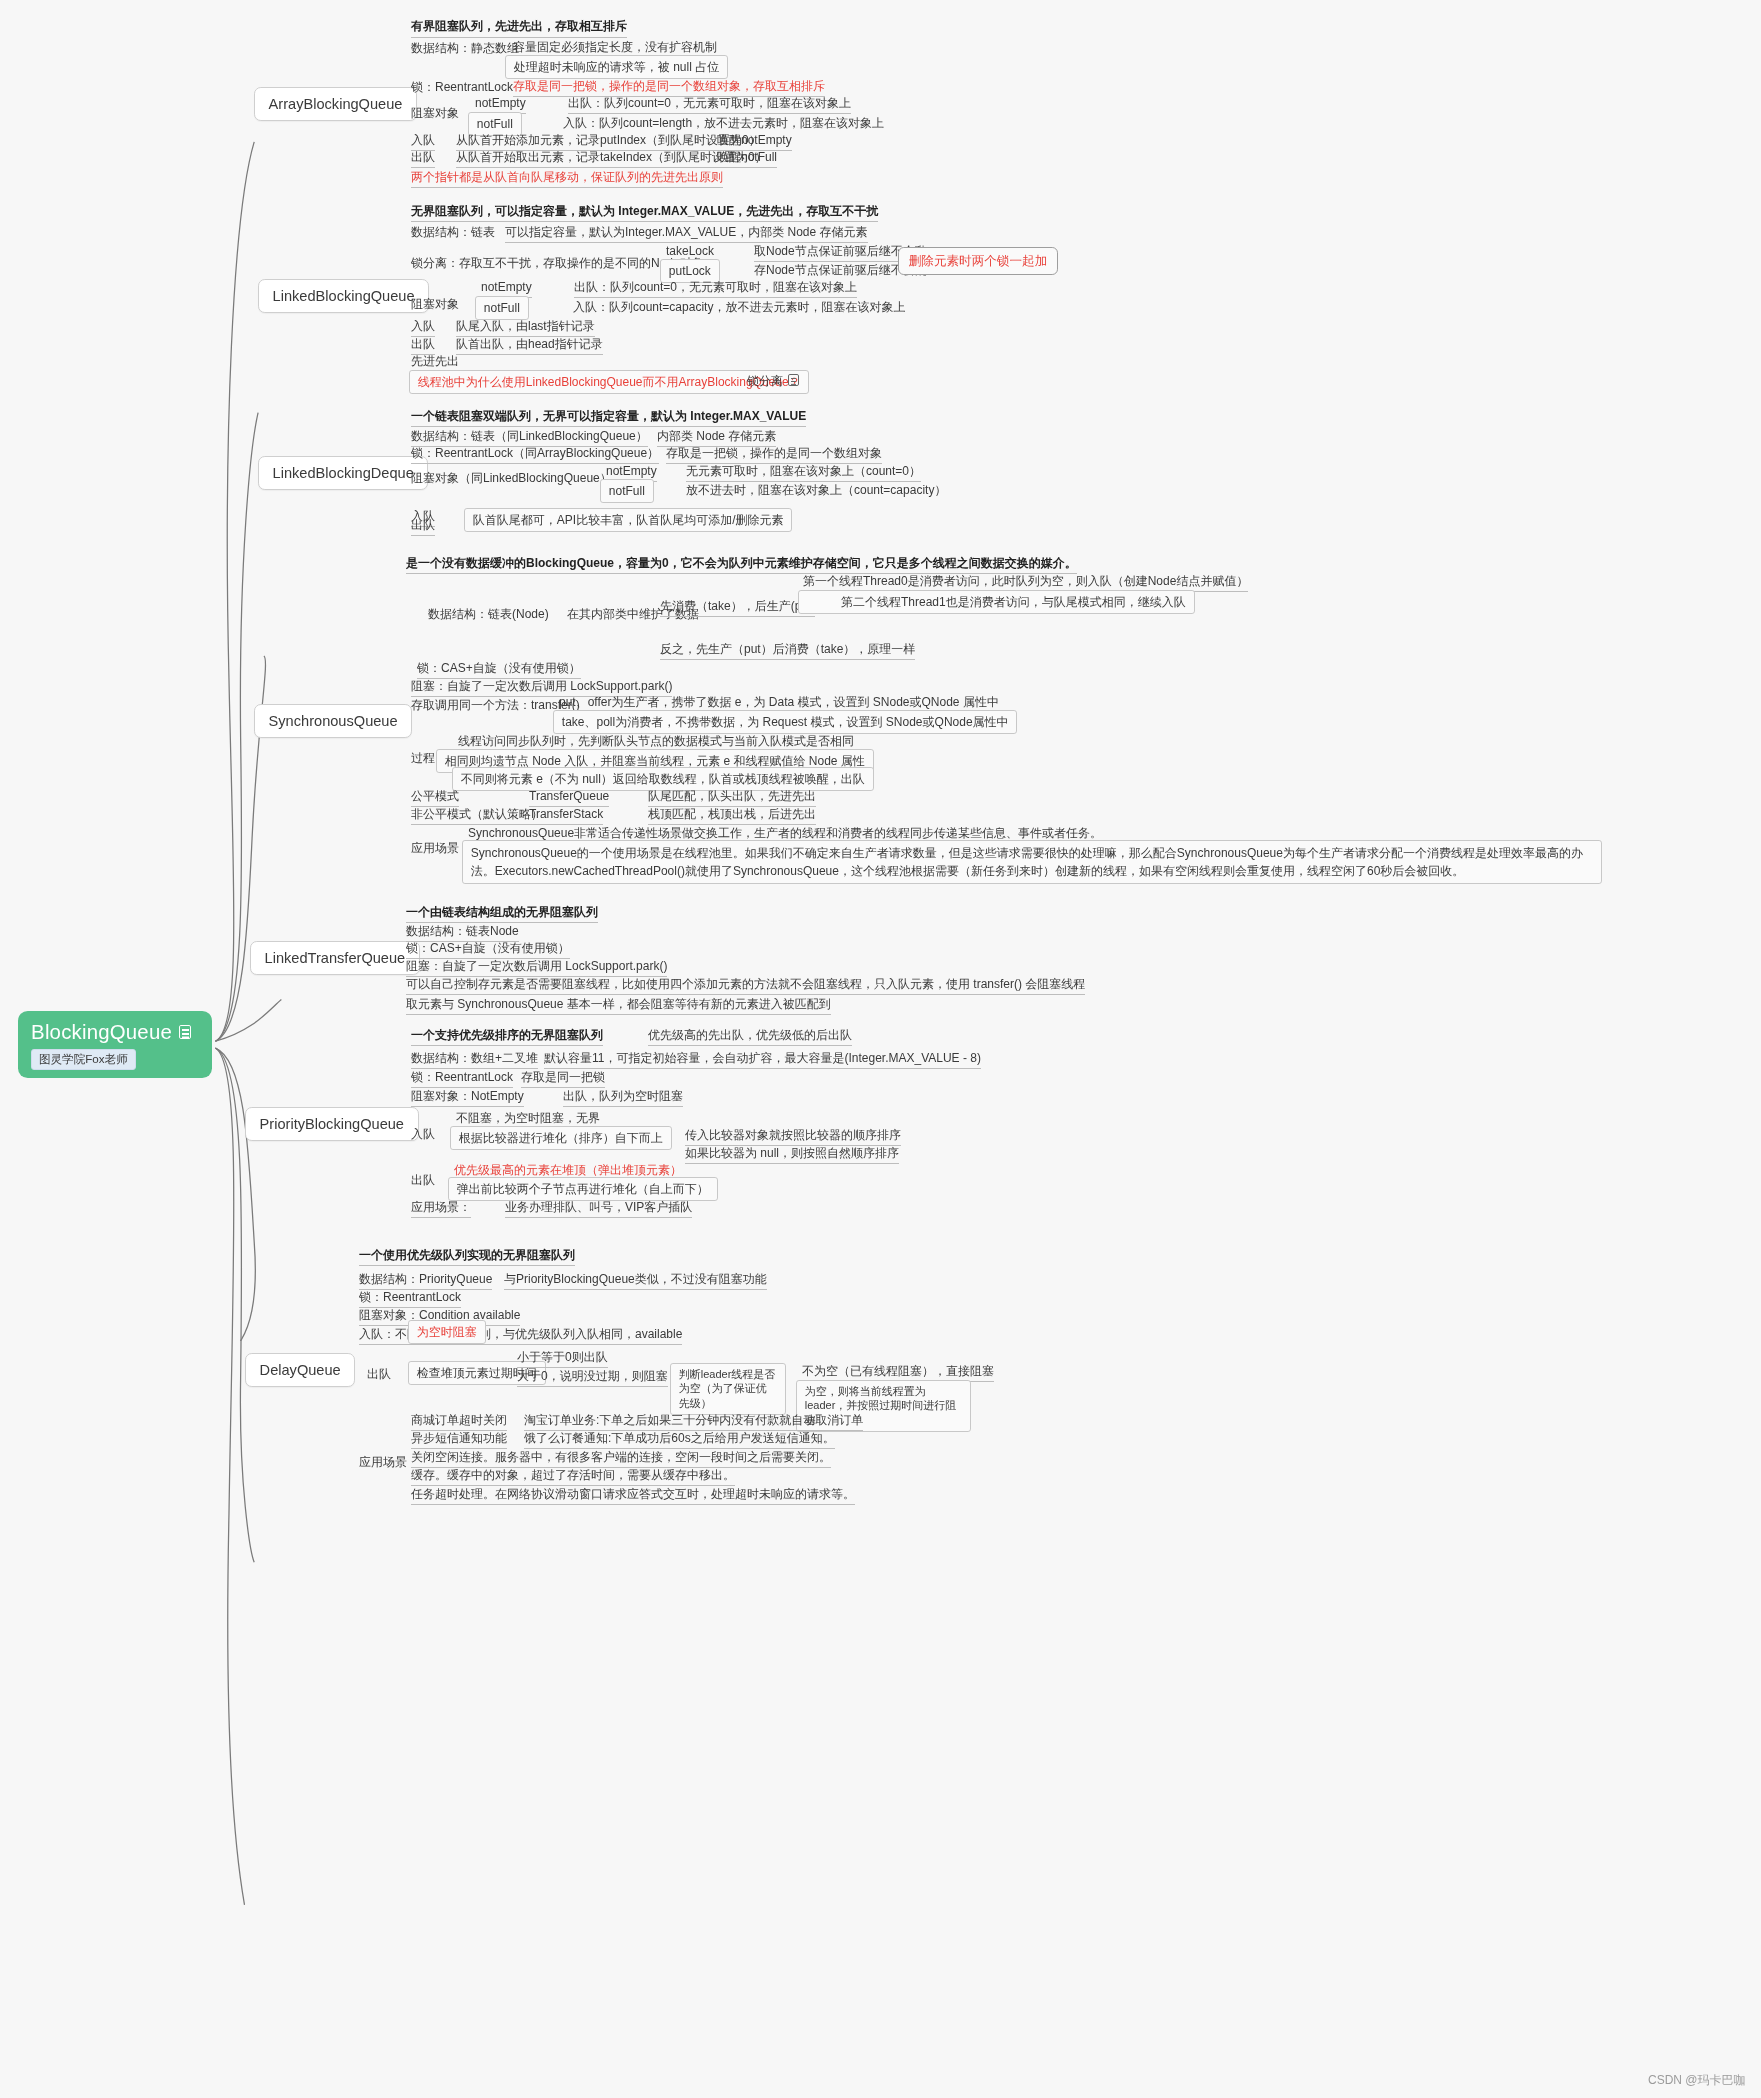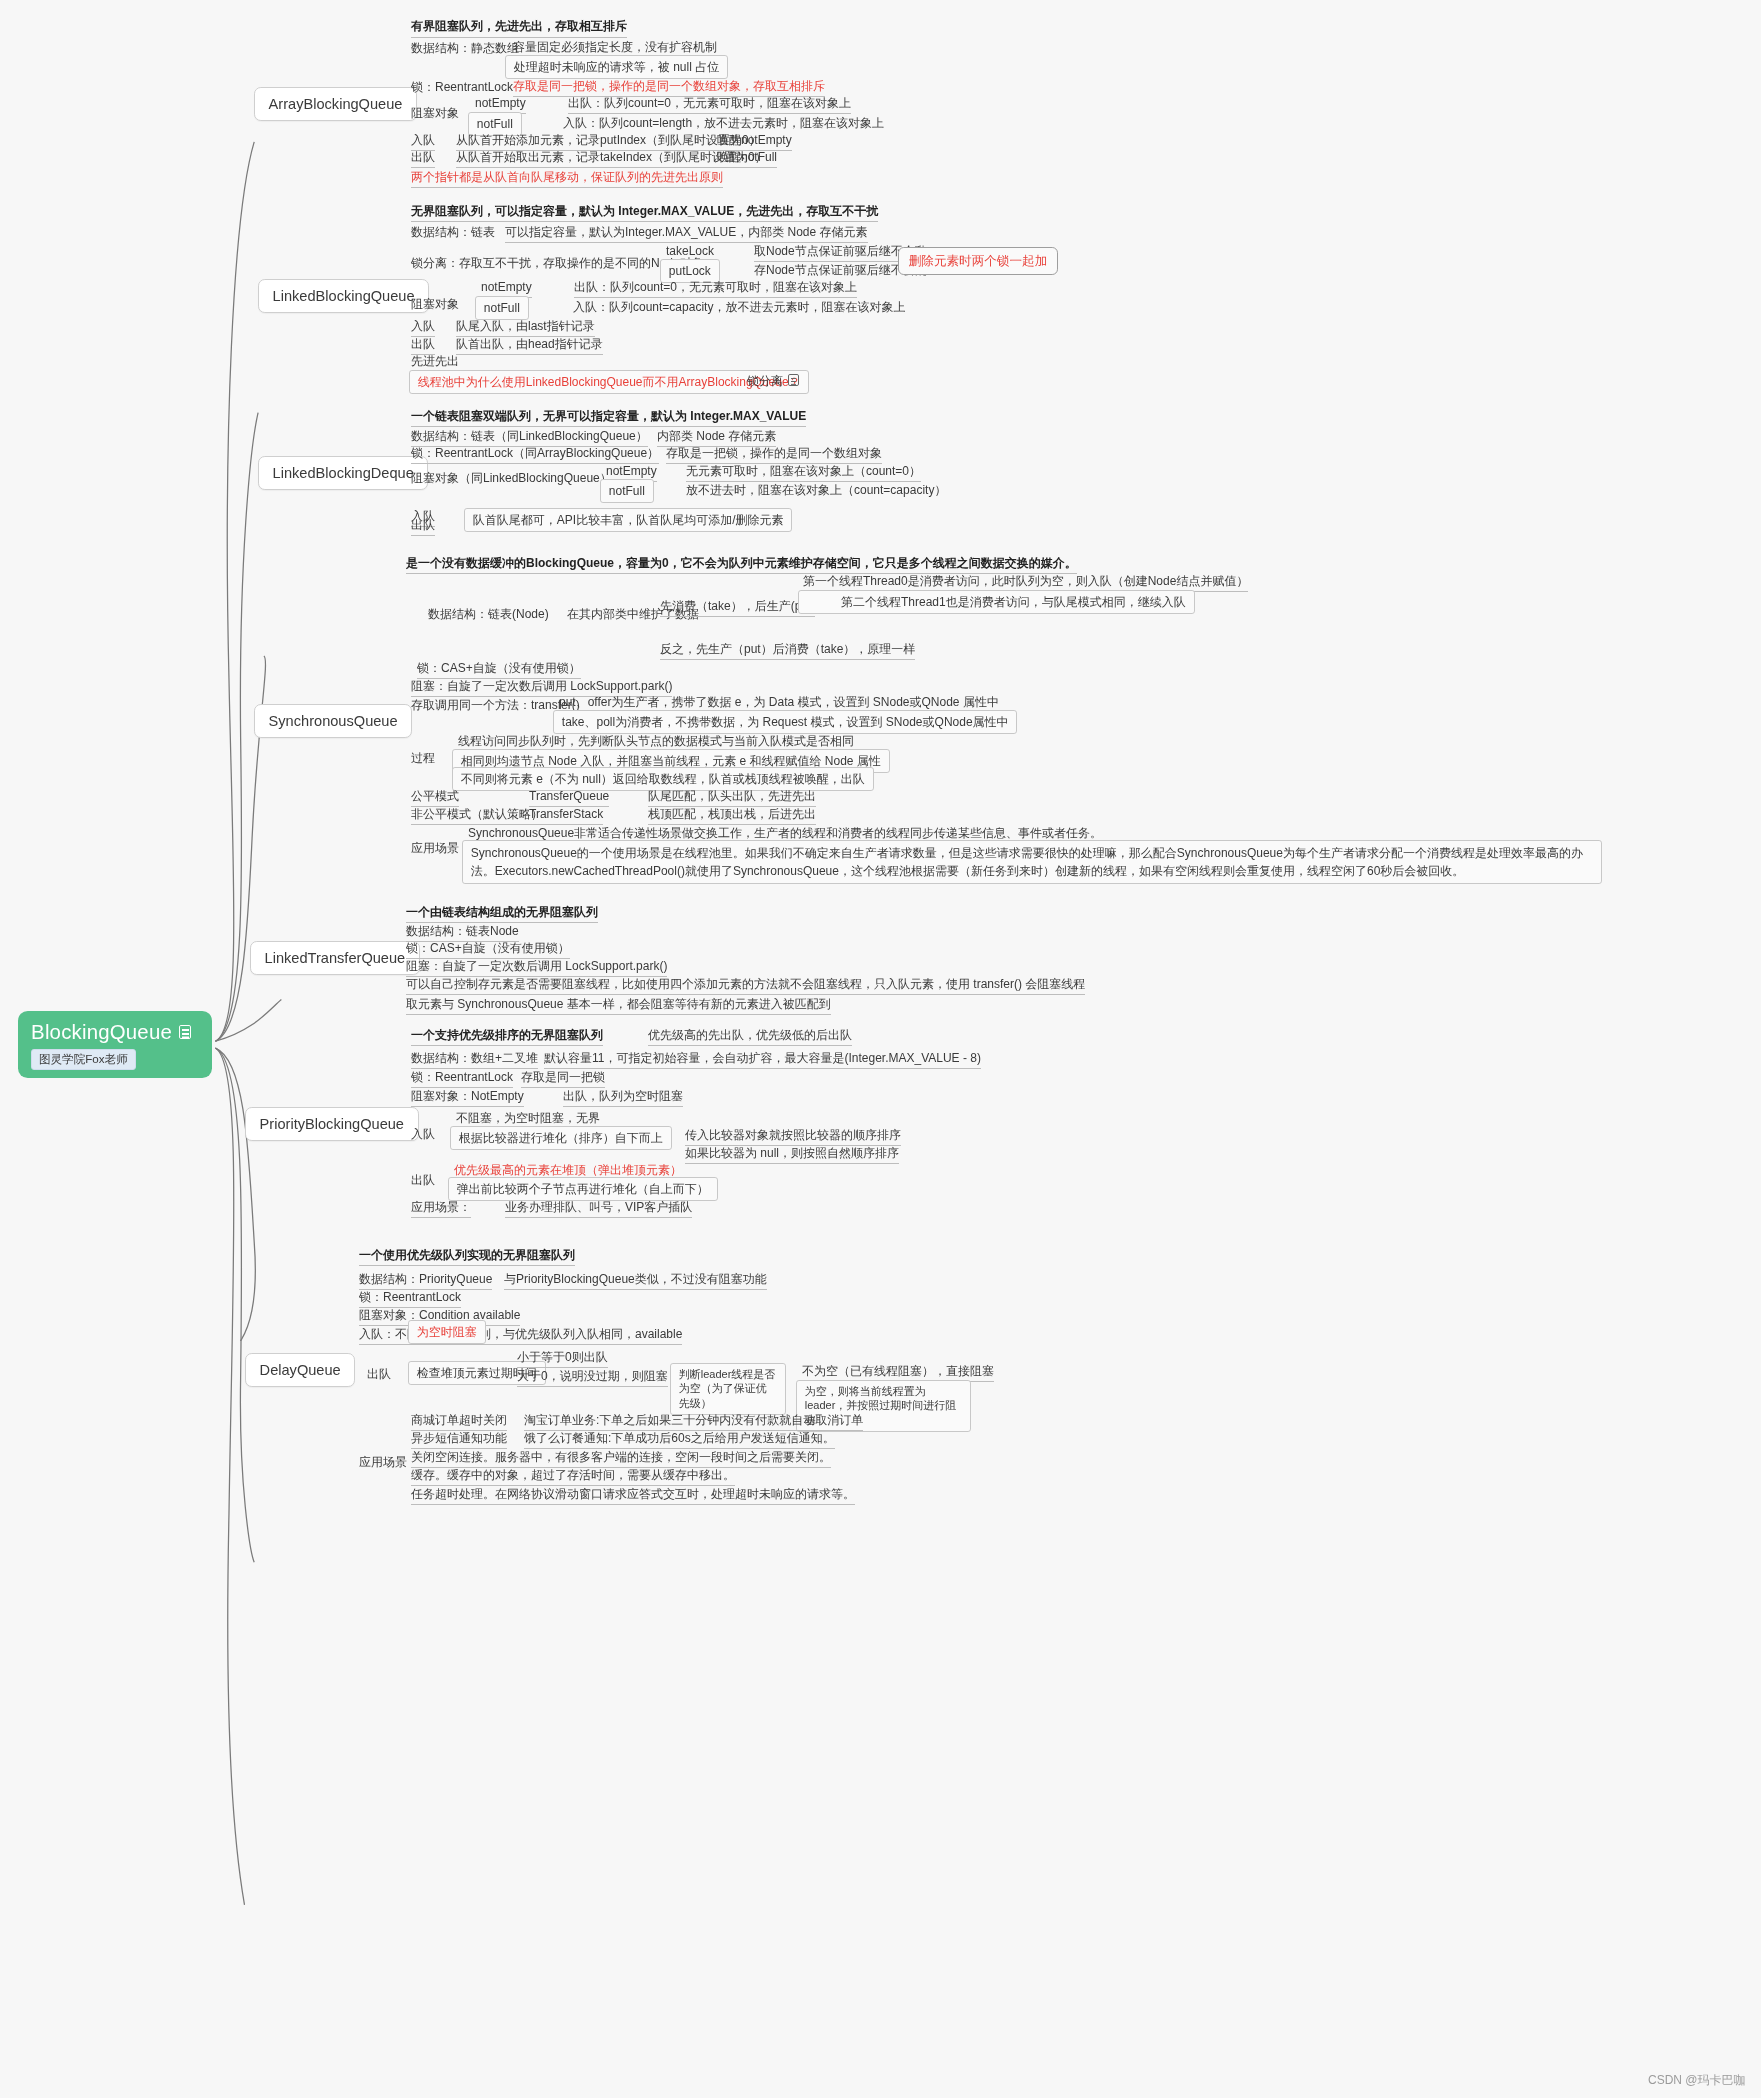"相同则均遗节点 Node 入队，并阻塞当前线程，元素 e 和线程赋值给" div.lf { left: 452px -> 436px }
